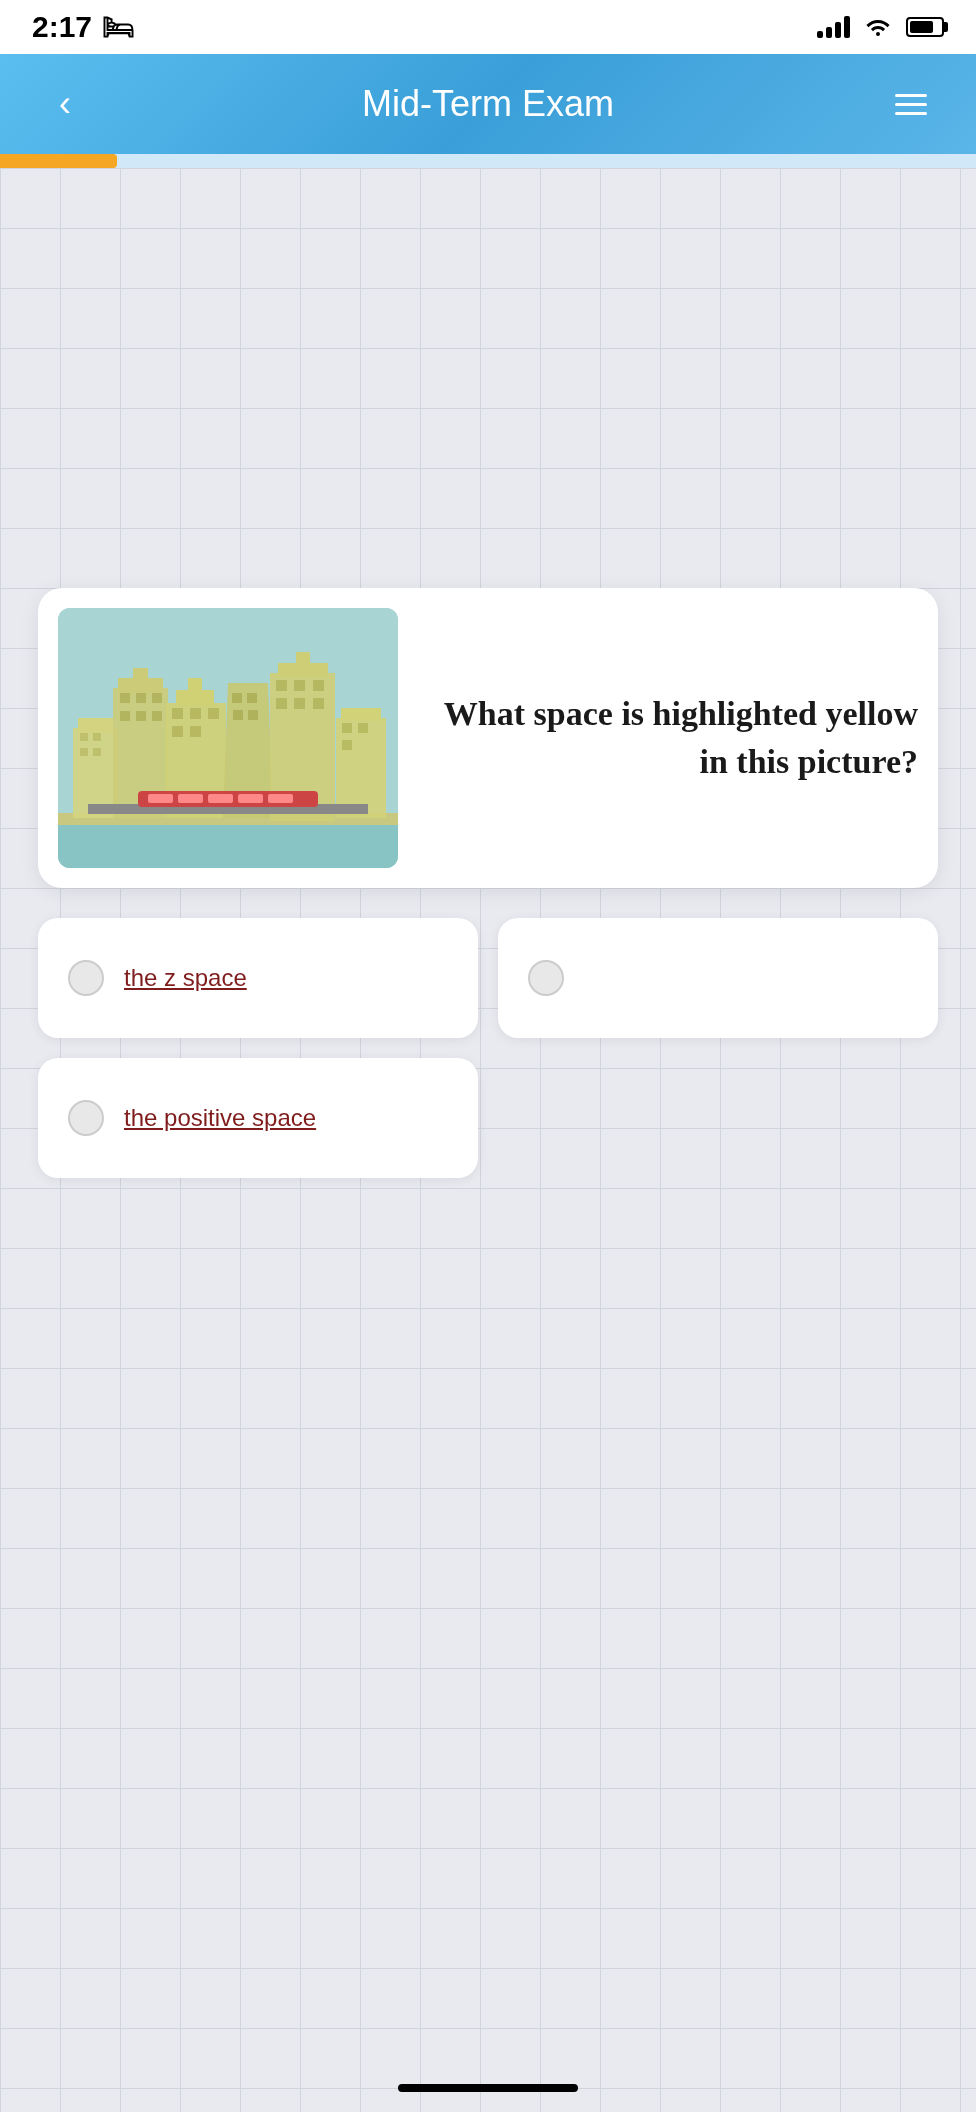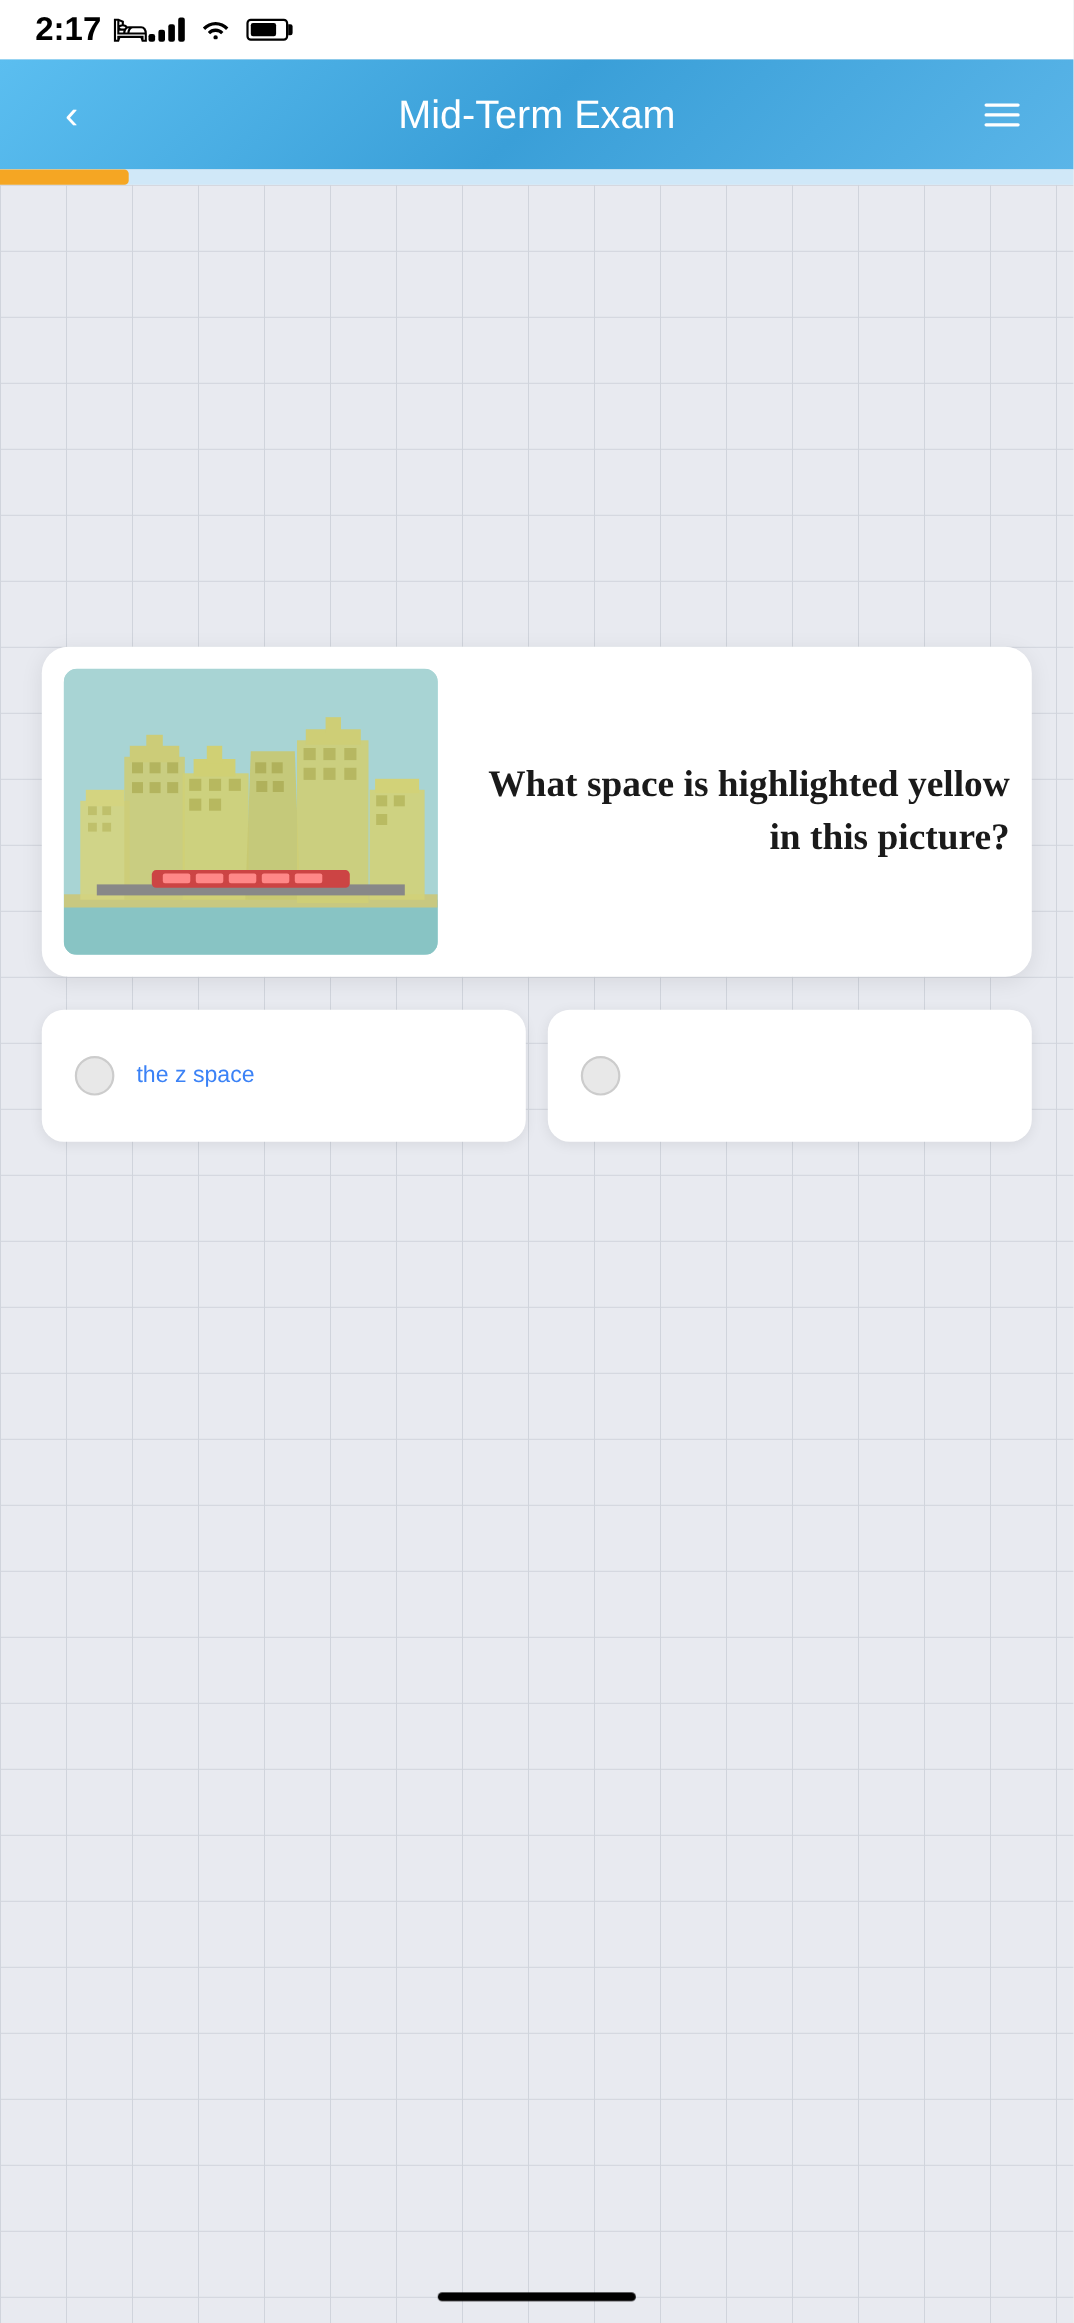"2:17" .status-bar { justify-content: flex-start -> space-between }
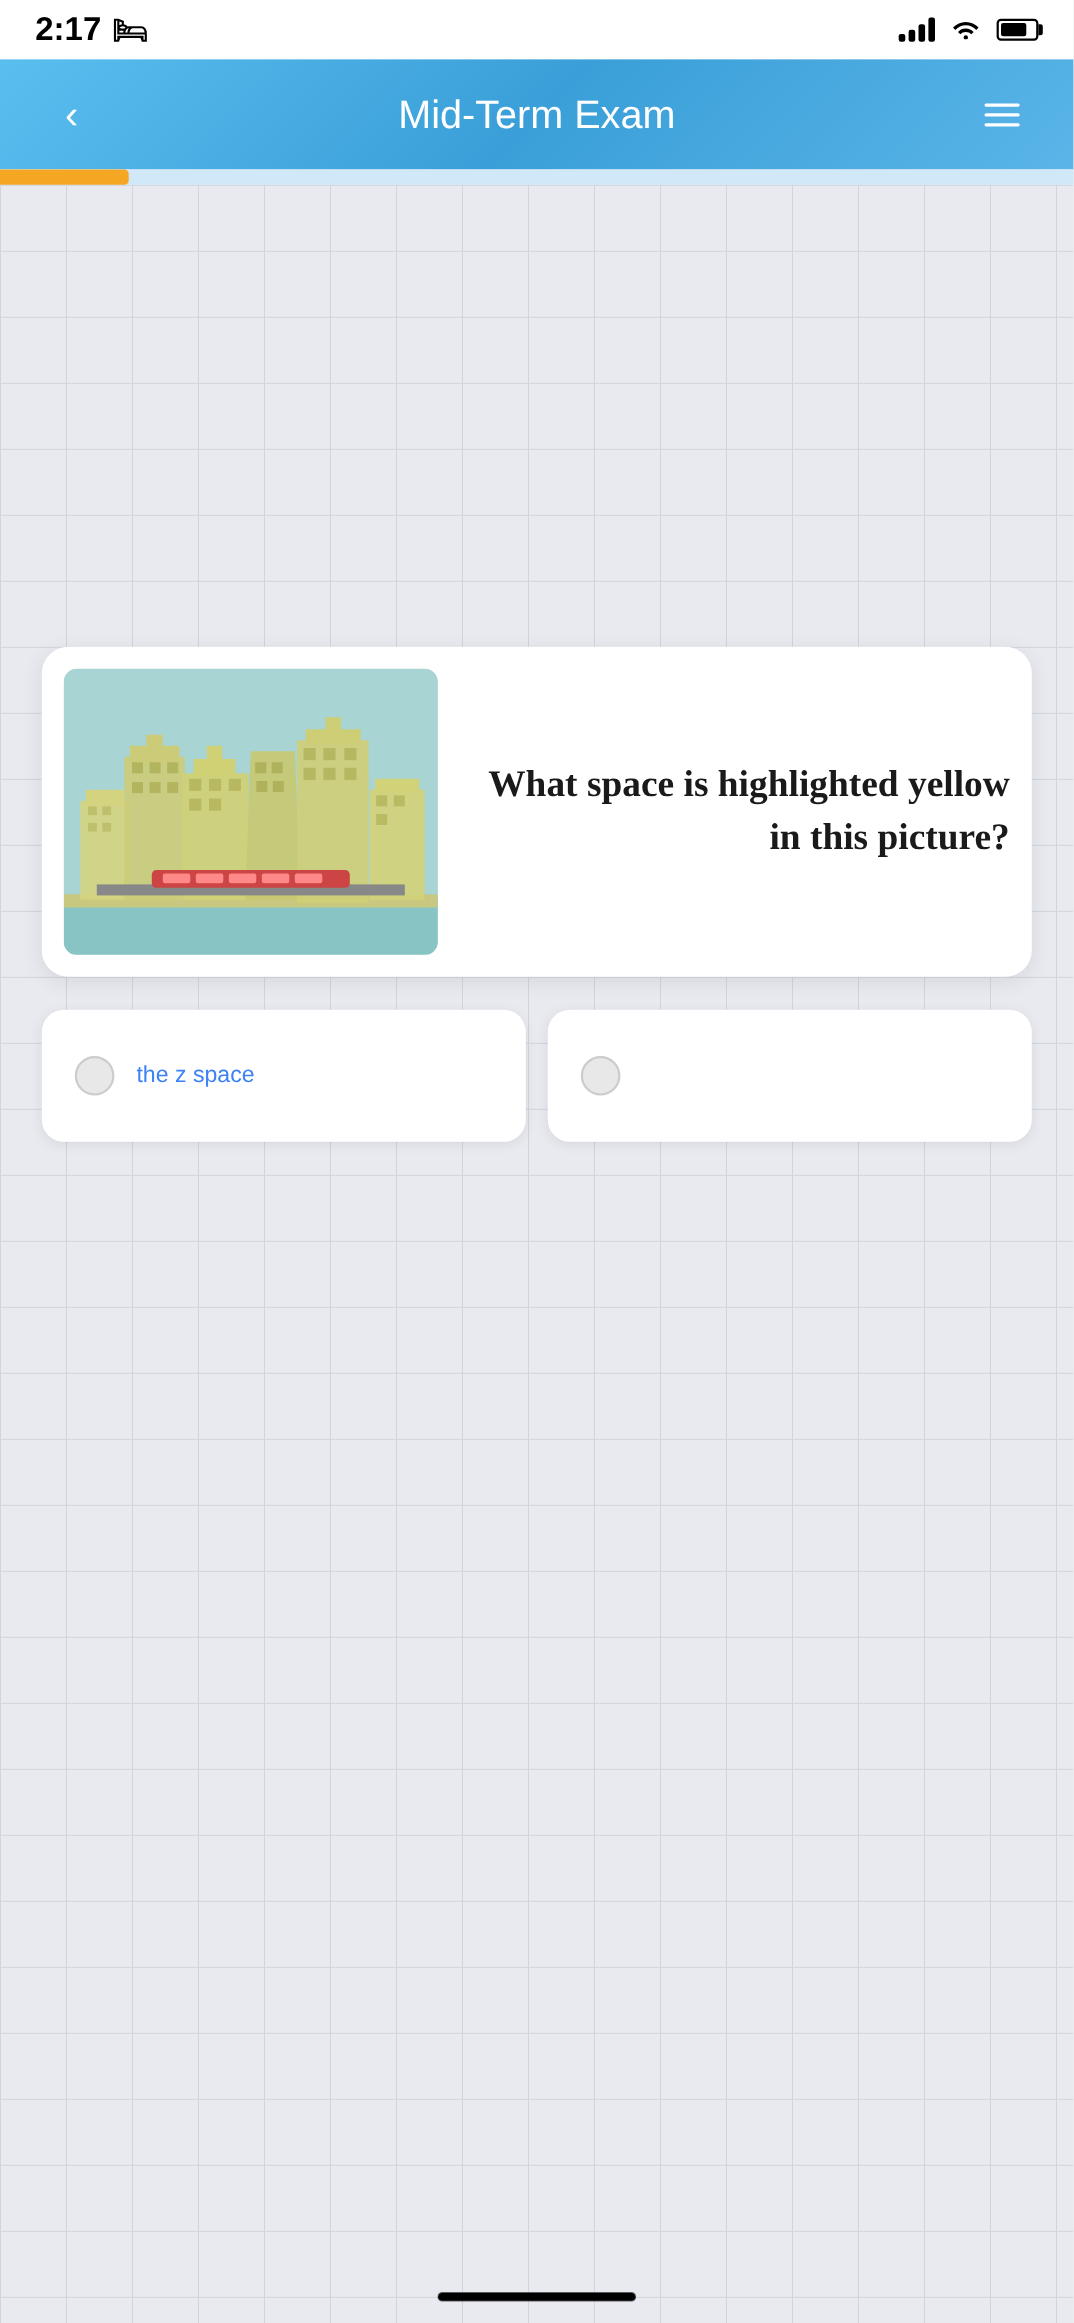"the z space" .answer-label { color: #3b82f6 -> #7f1d1d; font-size: 21px -> 24px; text-decoration: none -> underline }
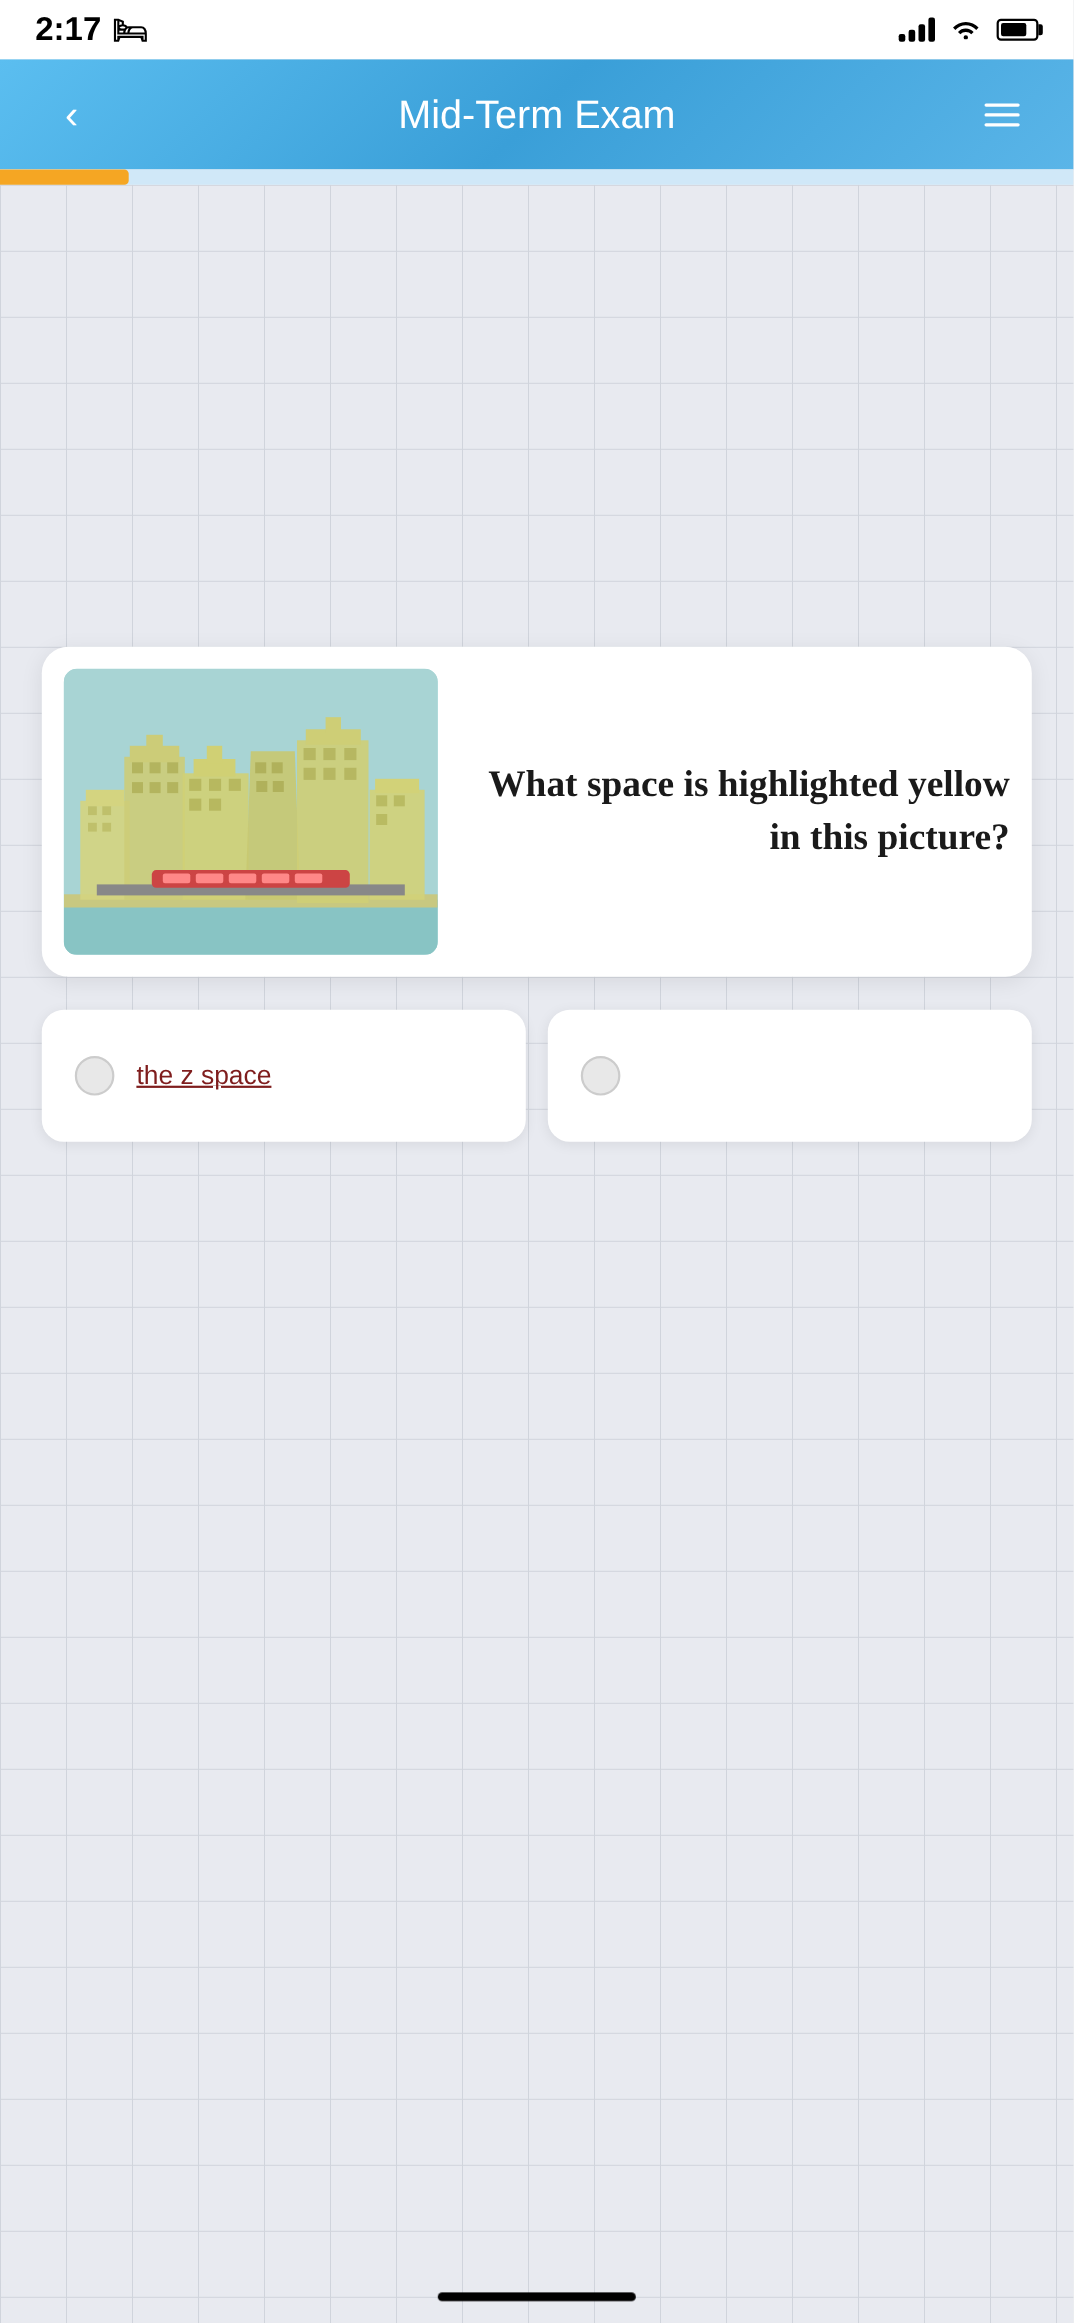"the positive space" div.answer-option { html: none -> <div> <div></div> <span>the positive space</span> </div> }
